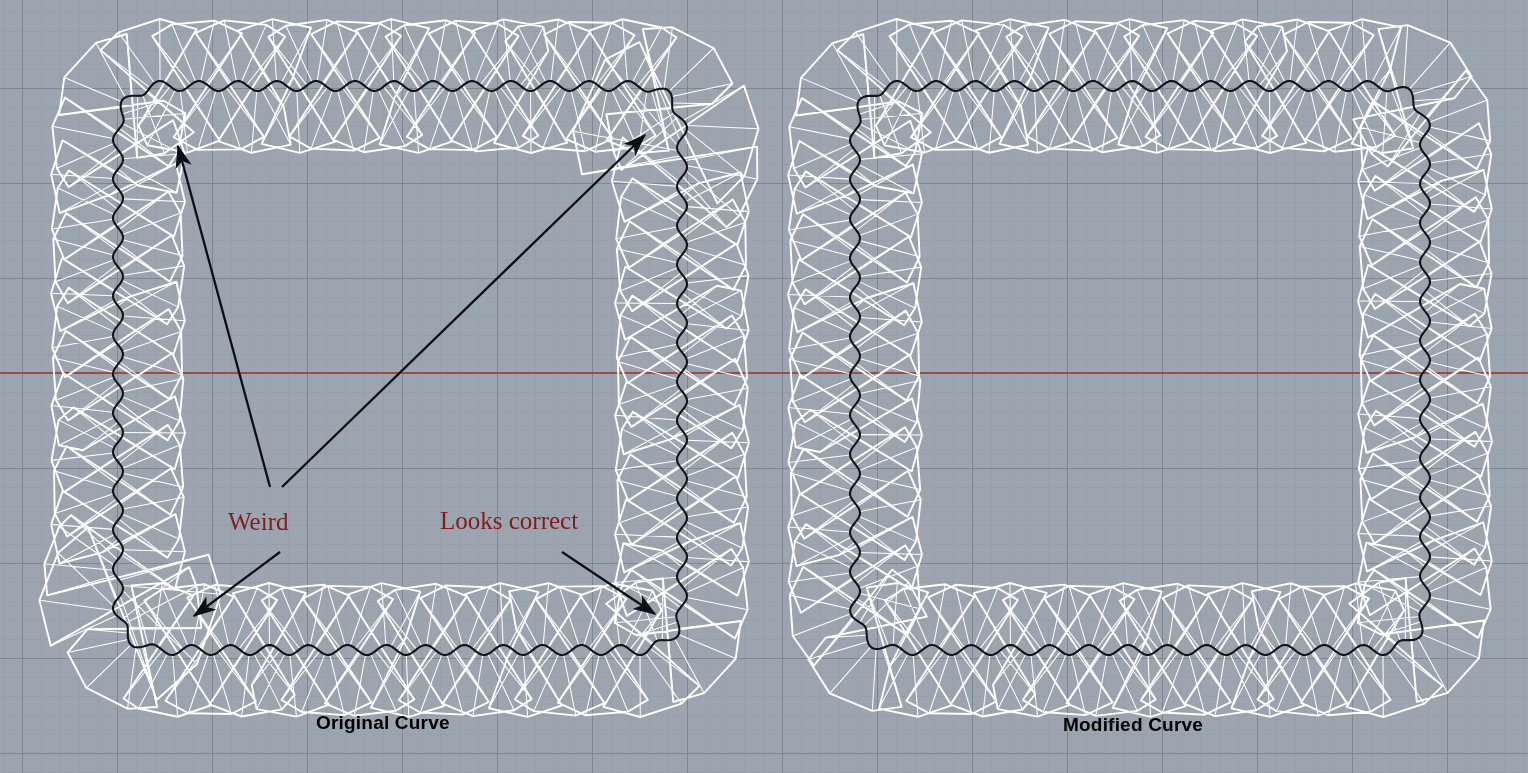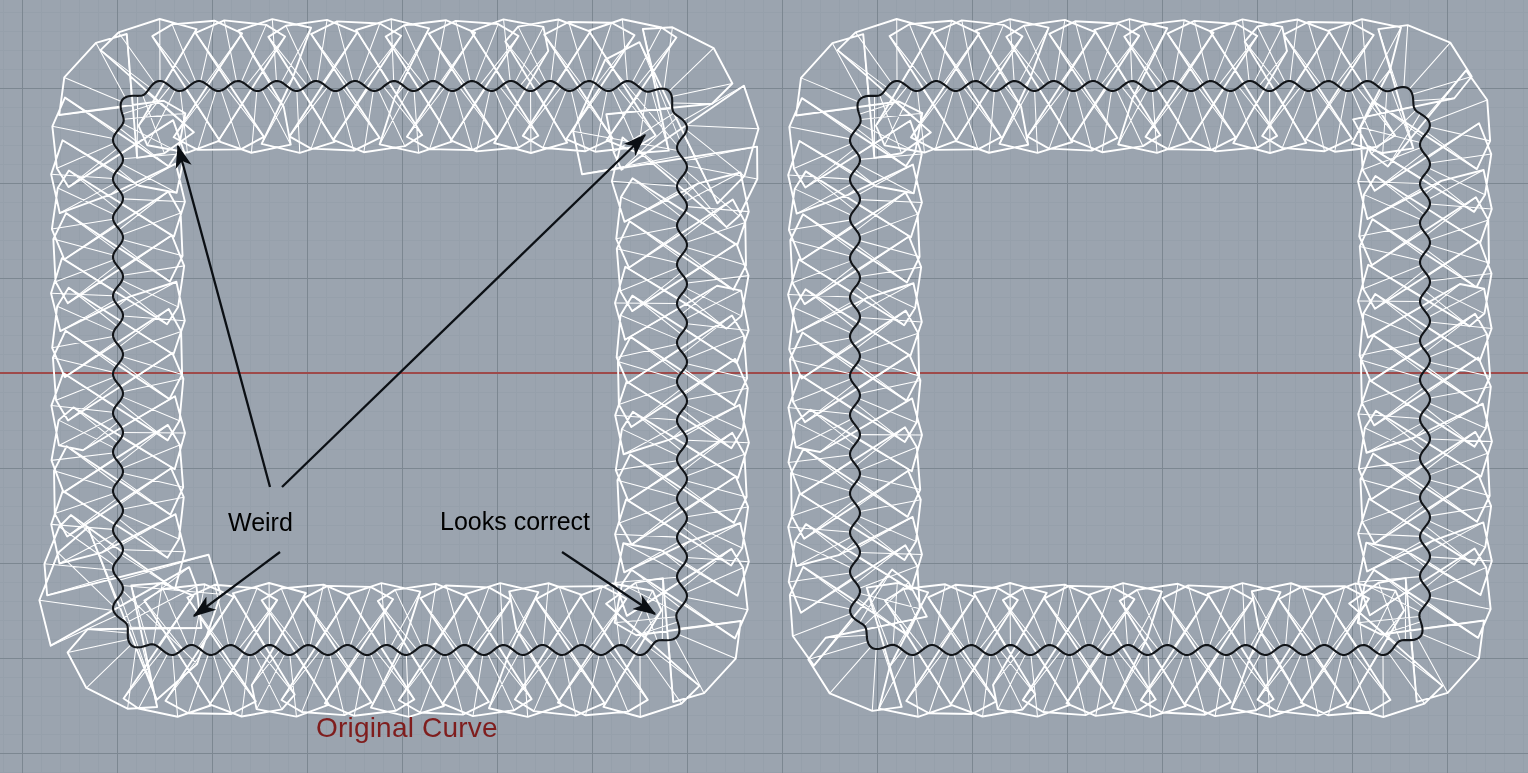"Weird" .annot { color: #000000 -> #7f1d1d; font-family: Liberation Sans, sans-serif -> Liberation Serif, serif }
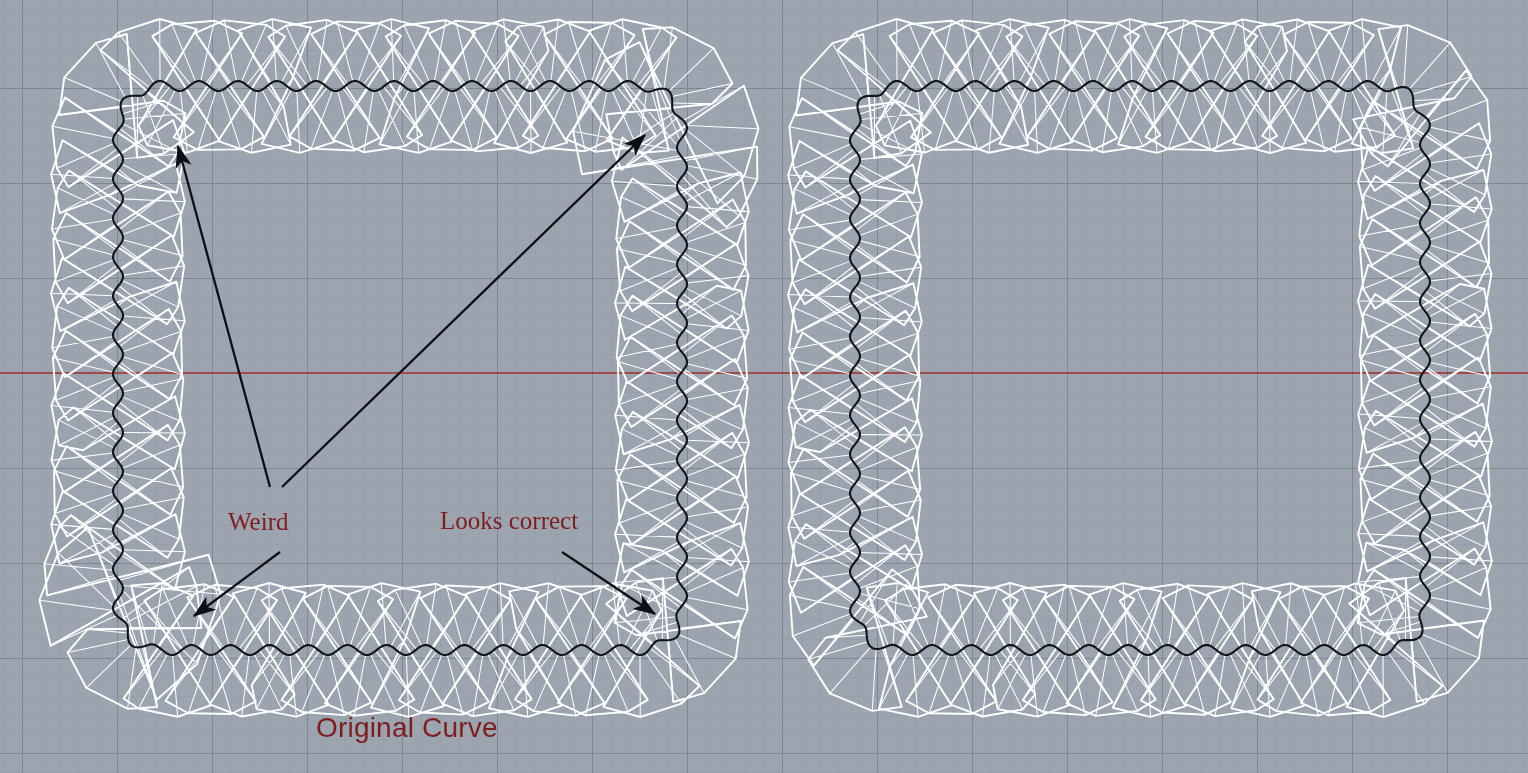"Original Curve" .caption { color: #7f1d1d -> #000000; font-size: 28px -> 19px; font-weight: none -> bold }
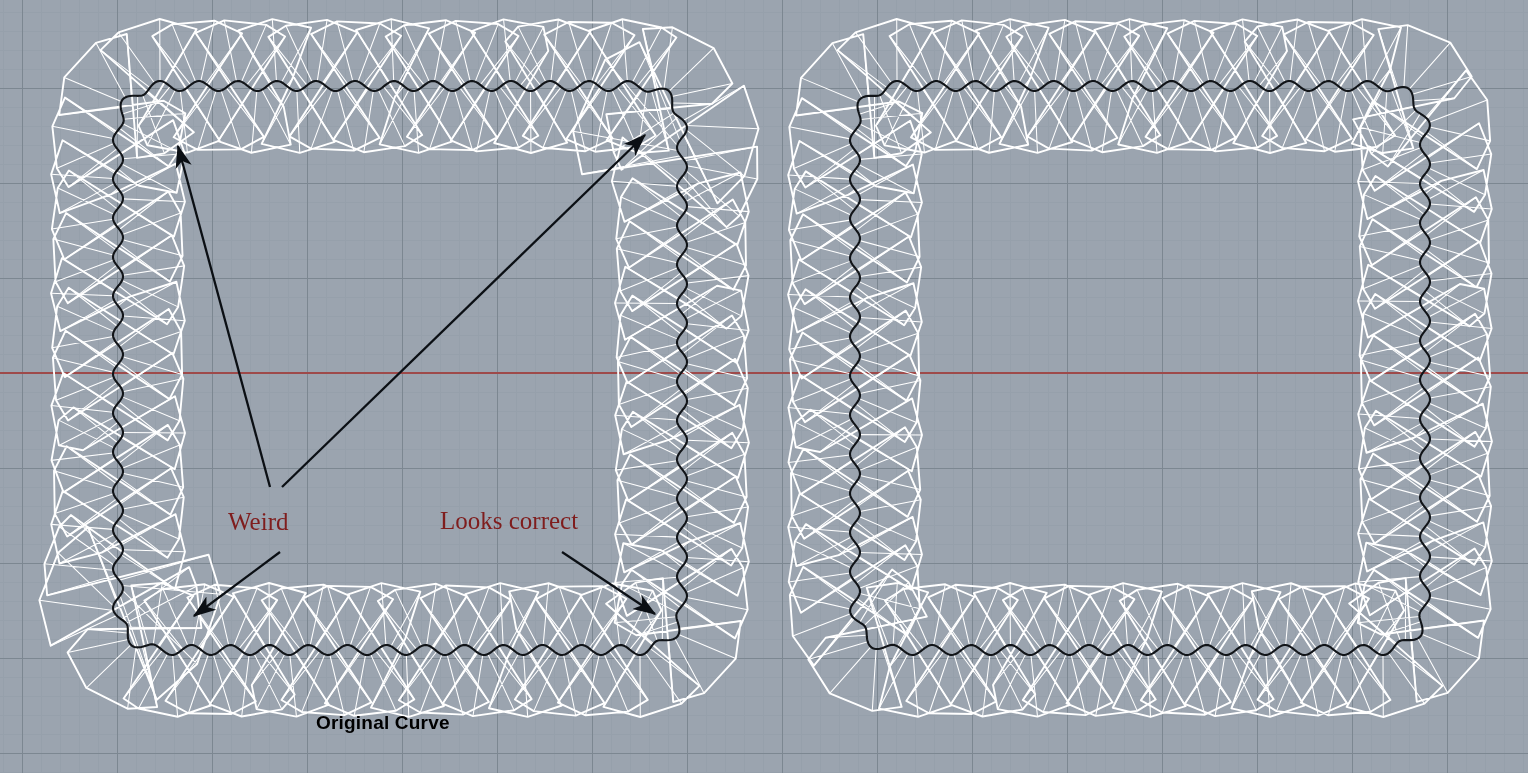"Modified Curve" div.caption { html: none -> <div>Modified Curve</div> }
